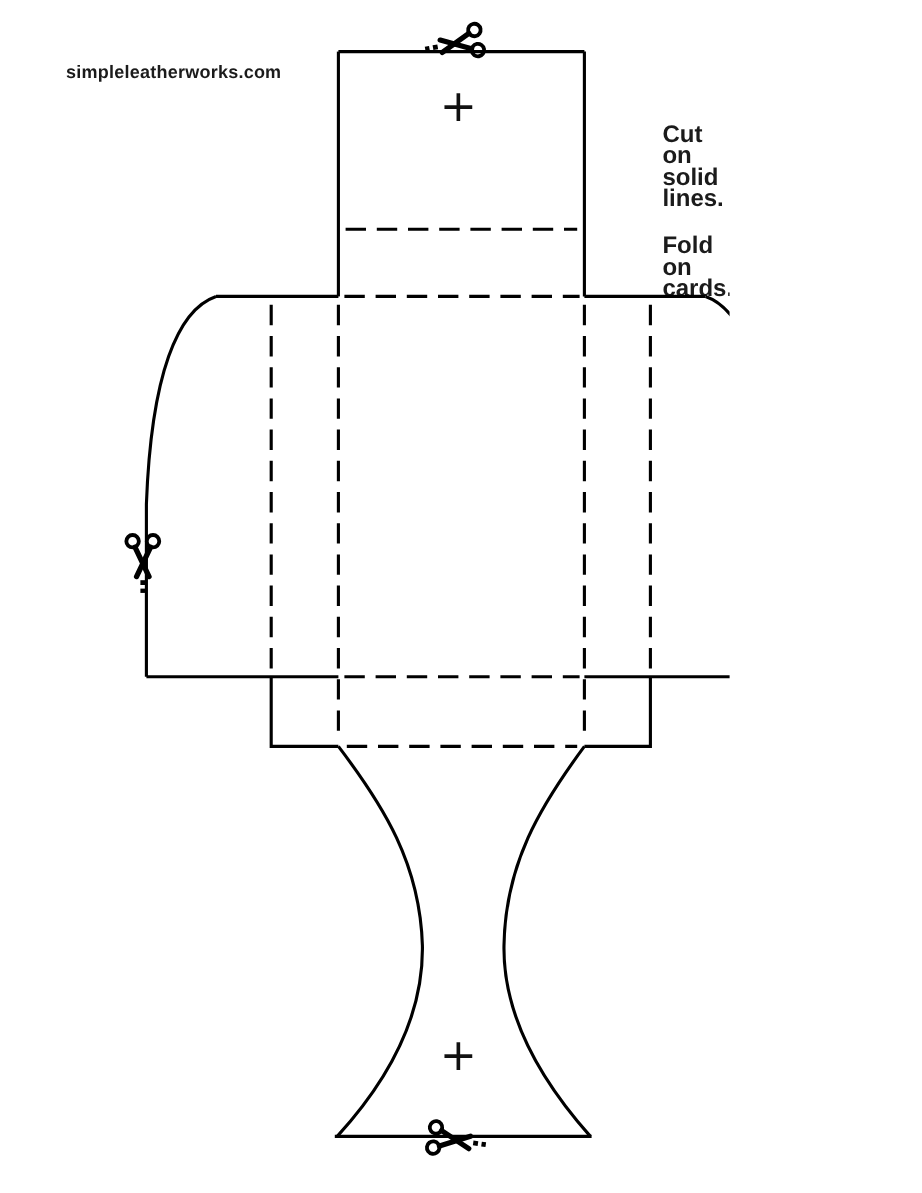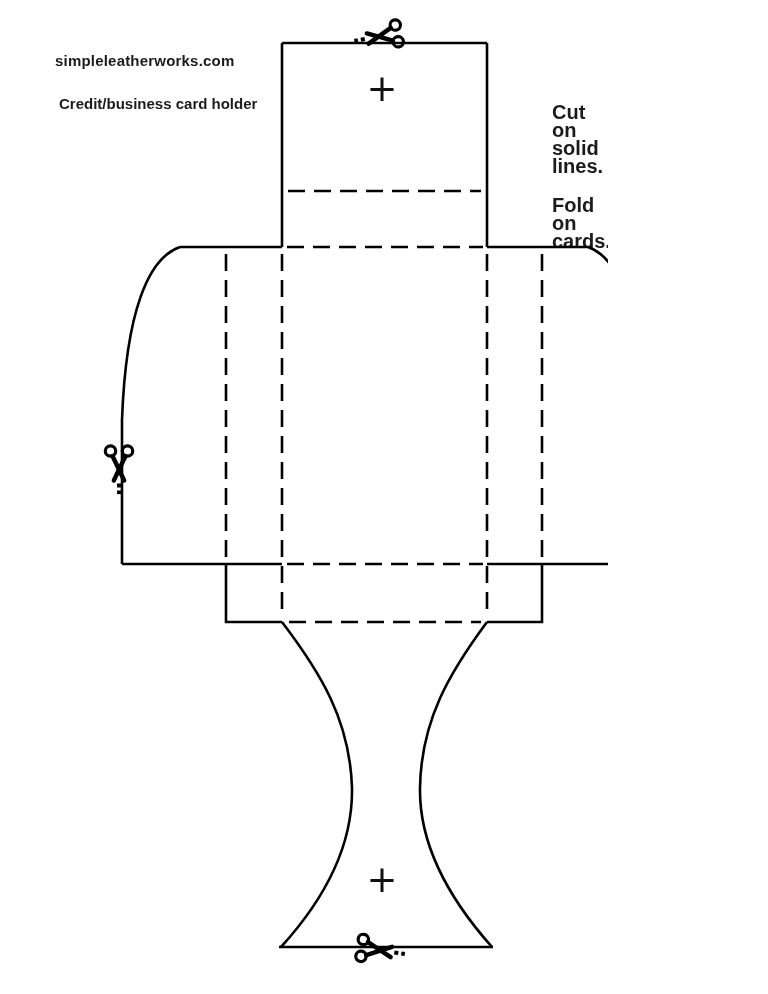"Credit/business card holder" div { html: <div>Credit/business card holder</div> -> none }
